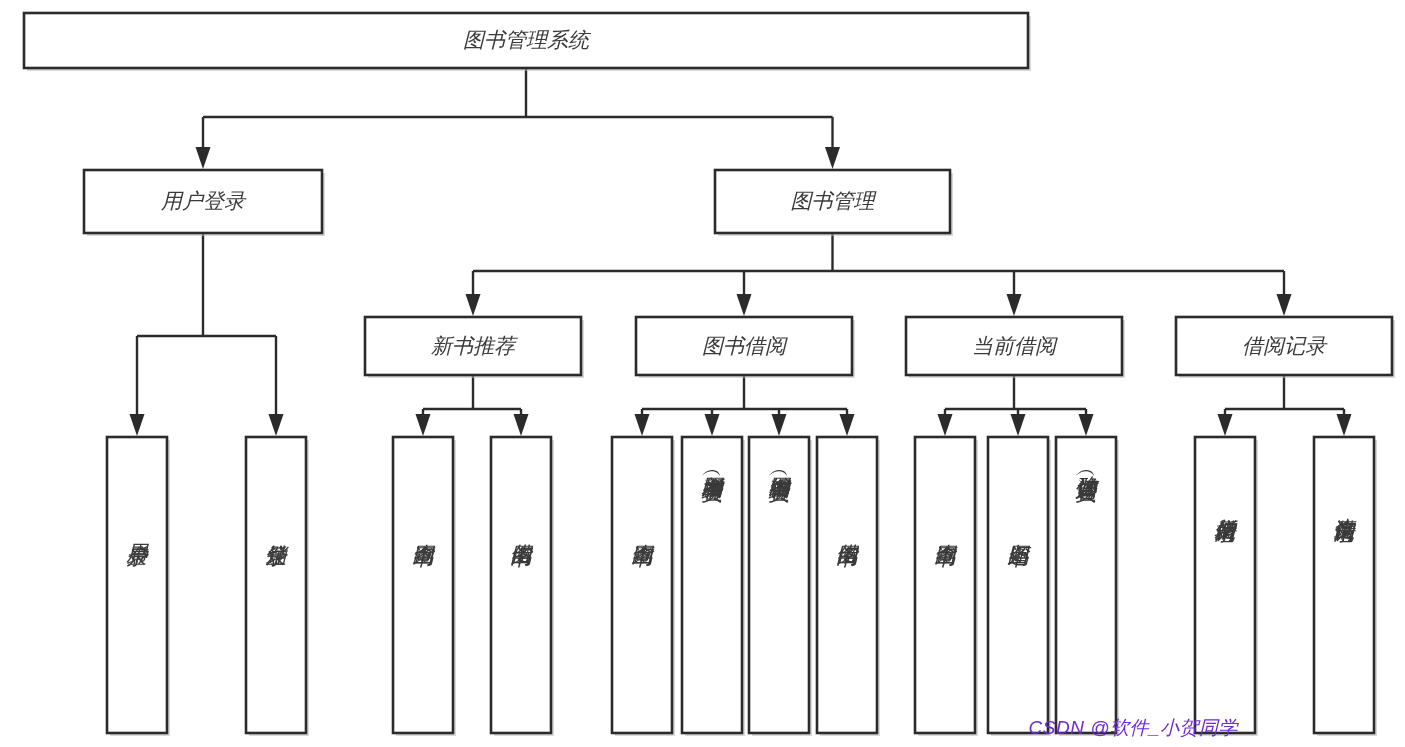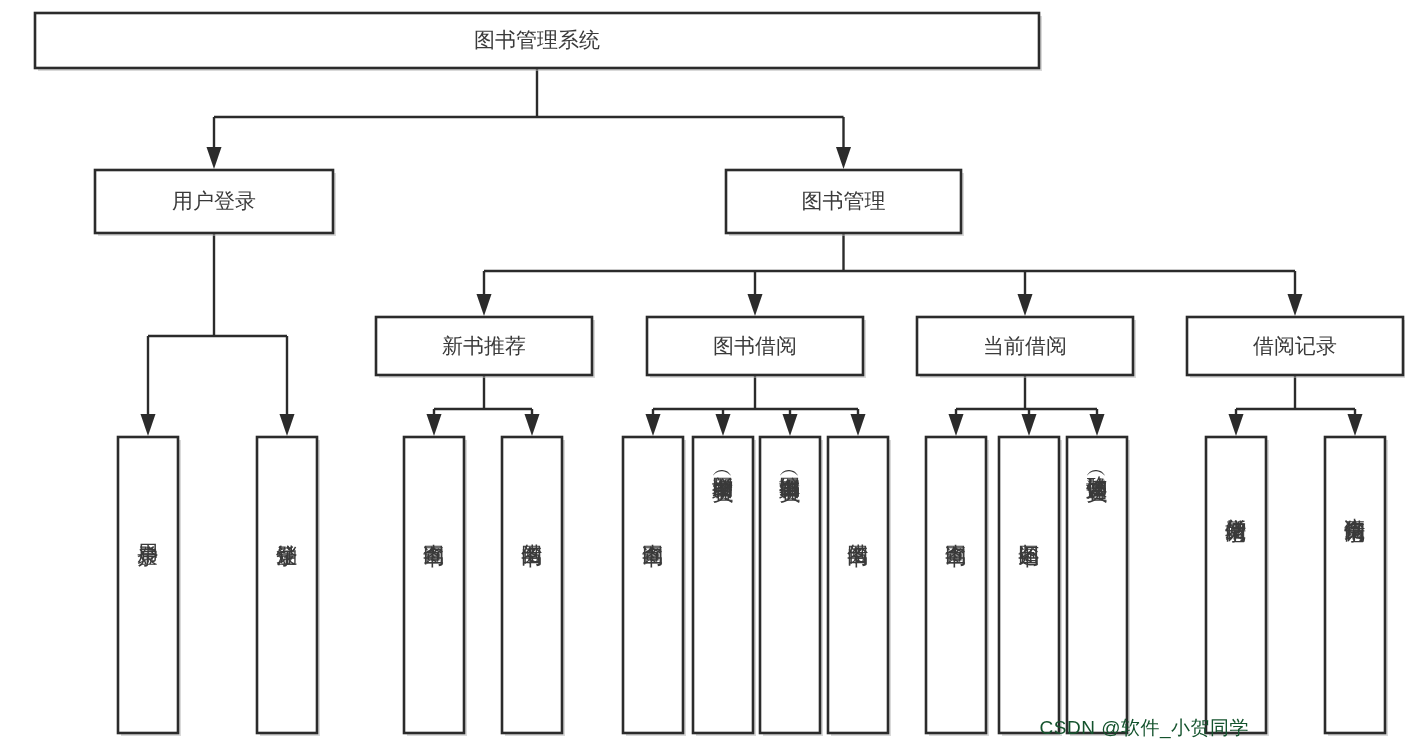"图书管理系统" #diagram-root { font-style: none -> italic; left: 15px -> 4px }
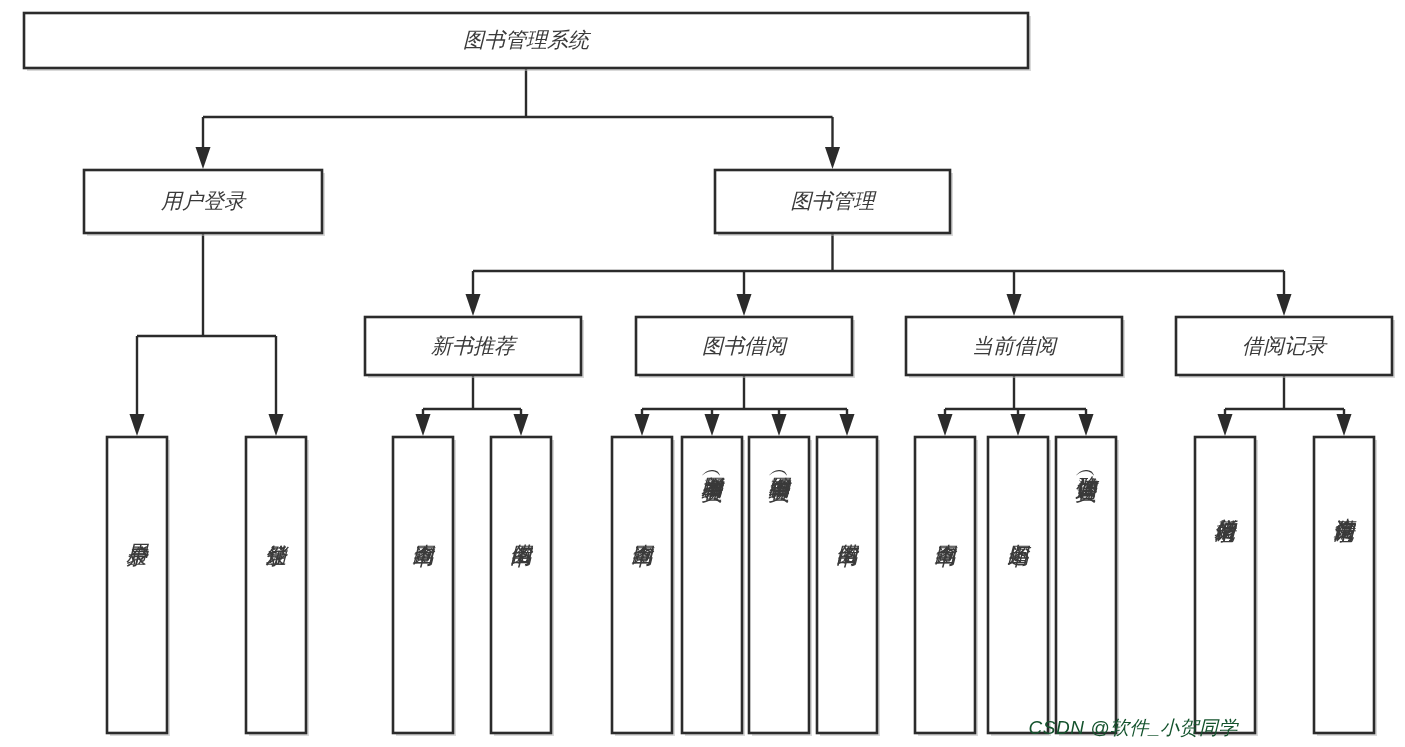"CSDN @软件_小贺同学" .watermark { color: #14532d -> #6d28d9 }
